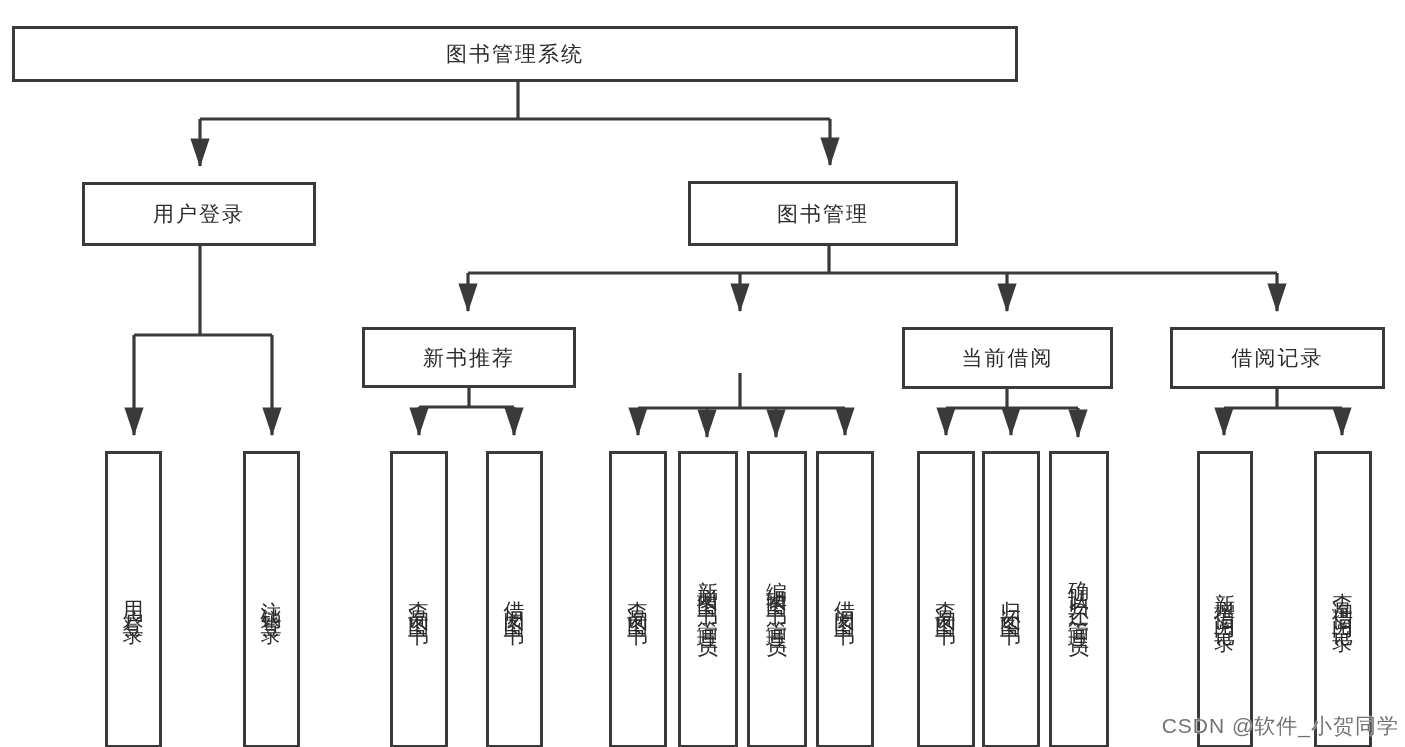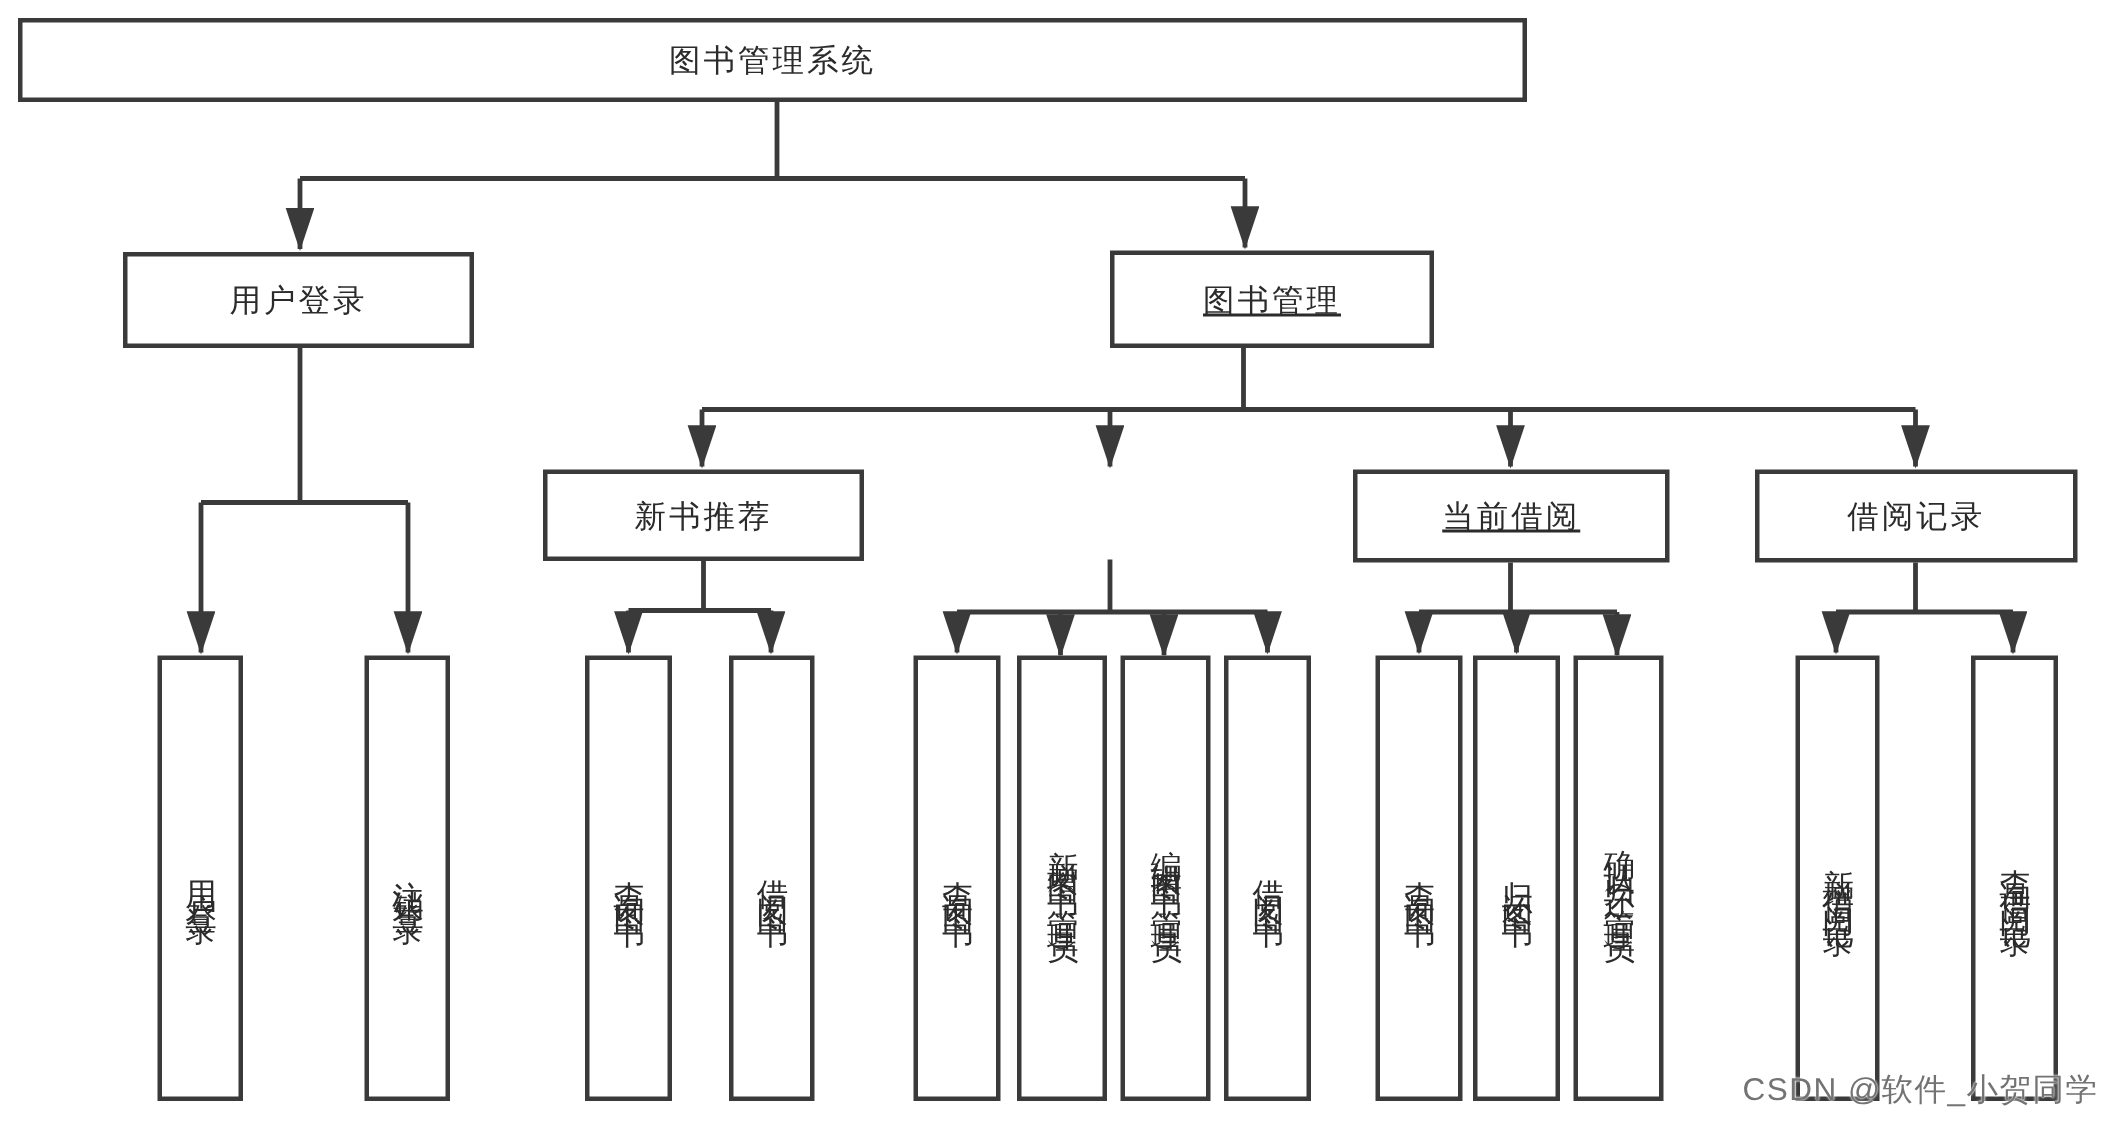"图书管理系统" .box { margin-top: none -> 14px }
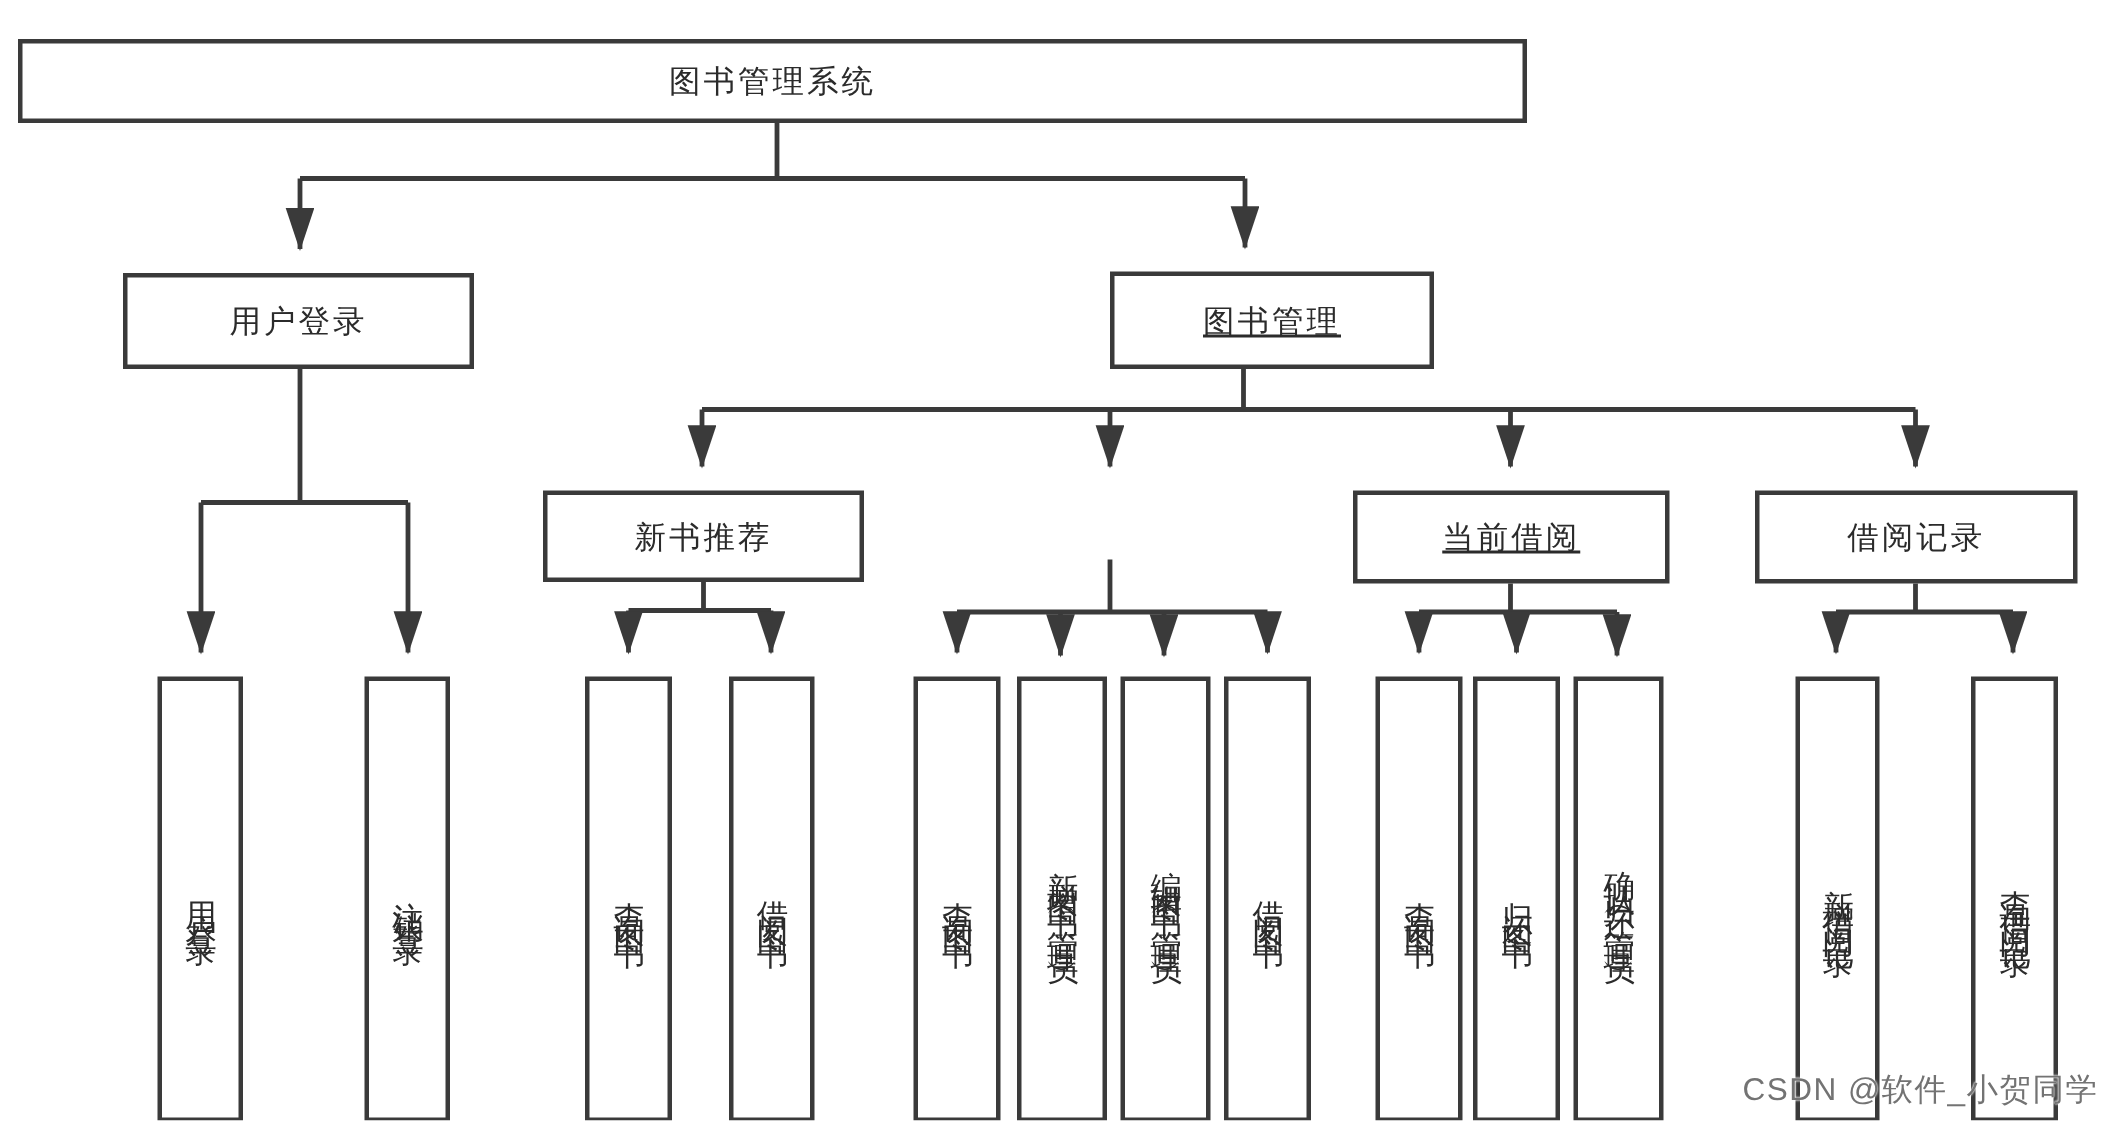"图书管理" .n-book-mgmt { left: 740px -> 688px; text-decoration: underline -> none; width: 216px -> 270px }
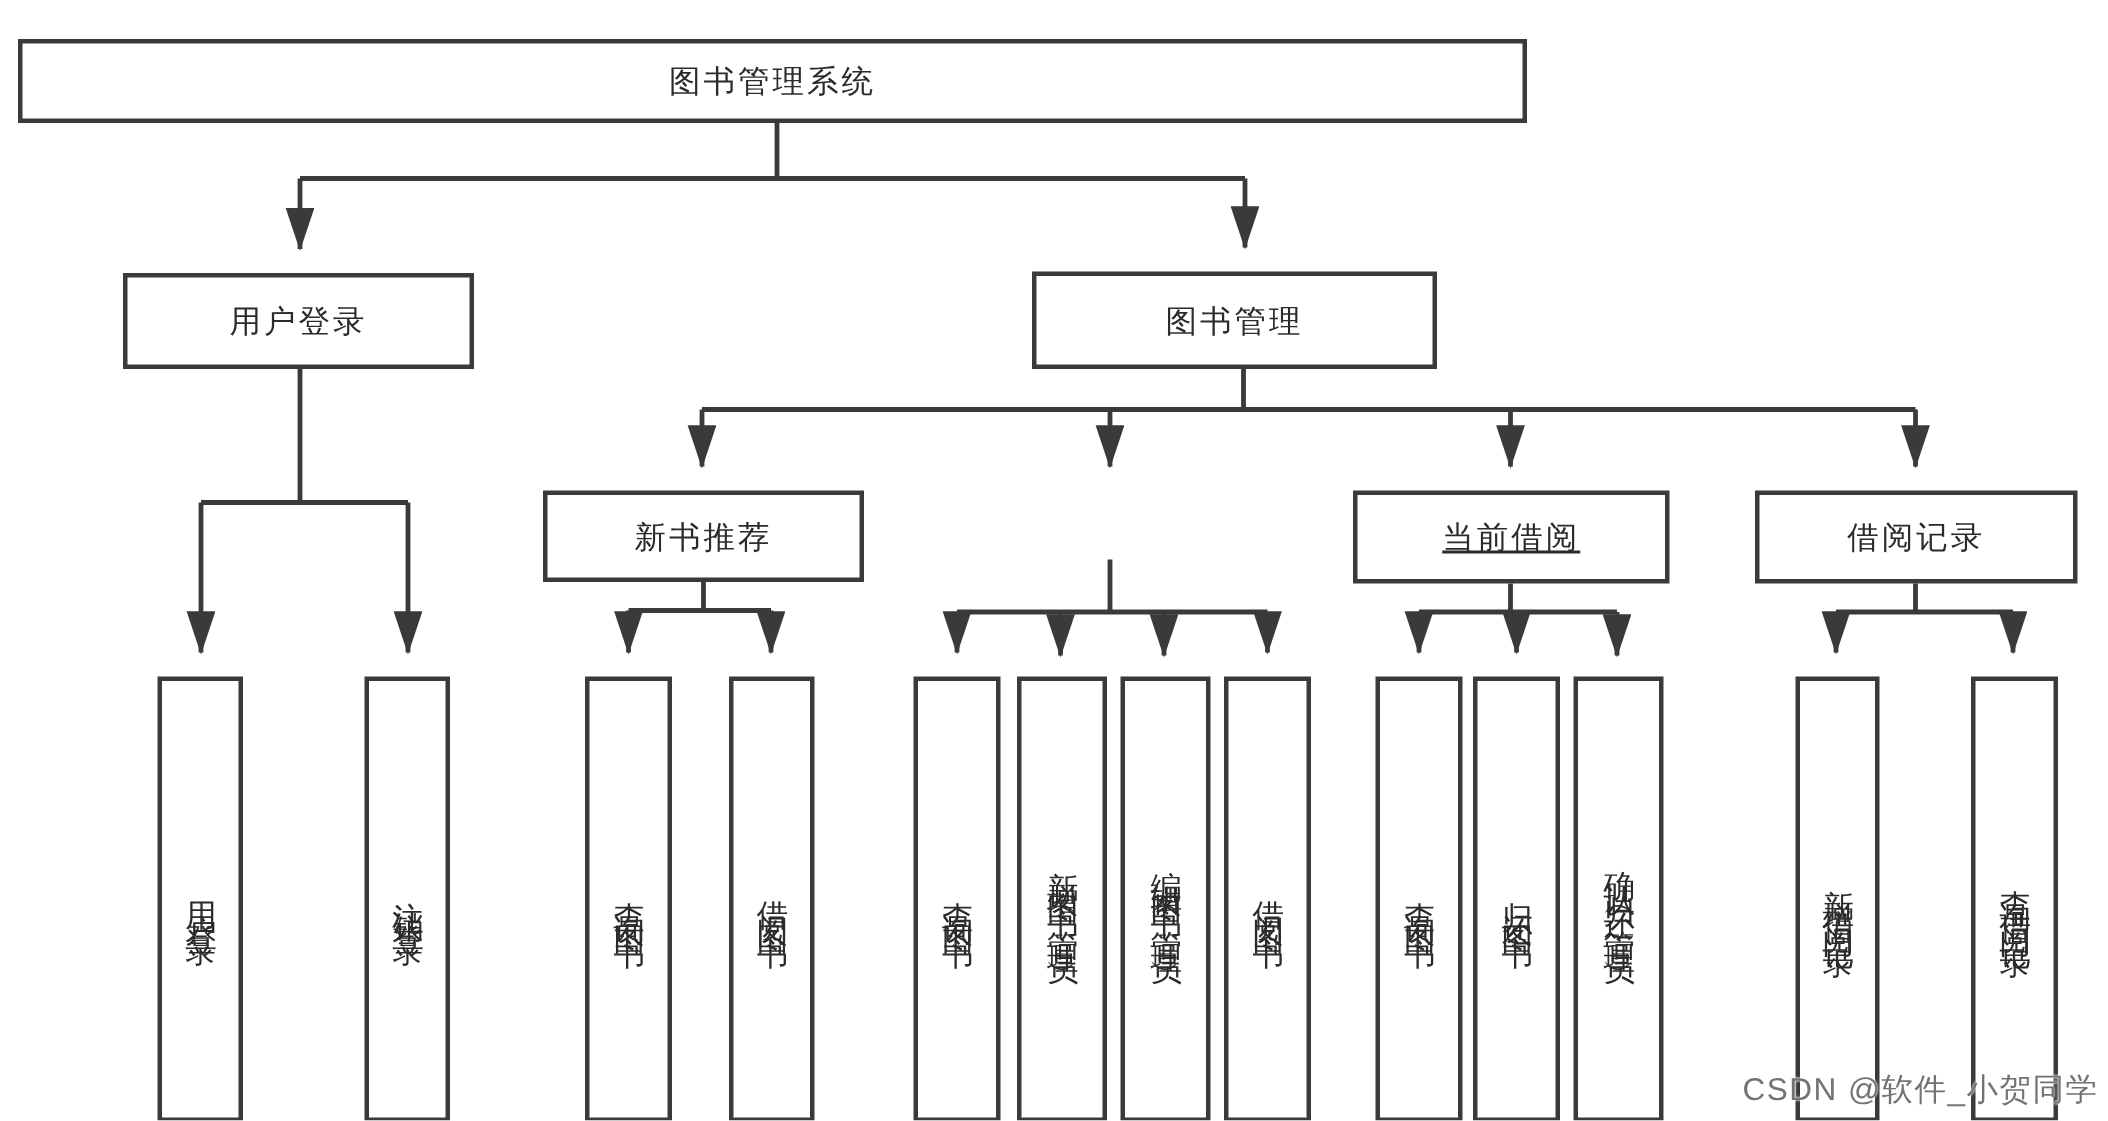"当前借阅" .n-cur-borrow { text-decoration: underline -> none }
